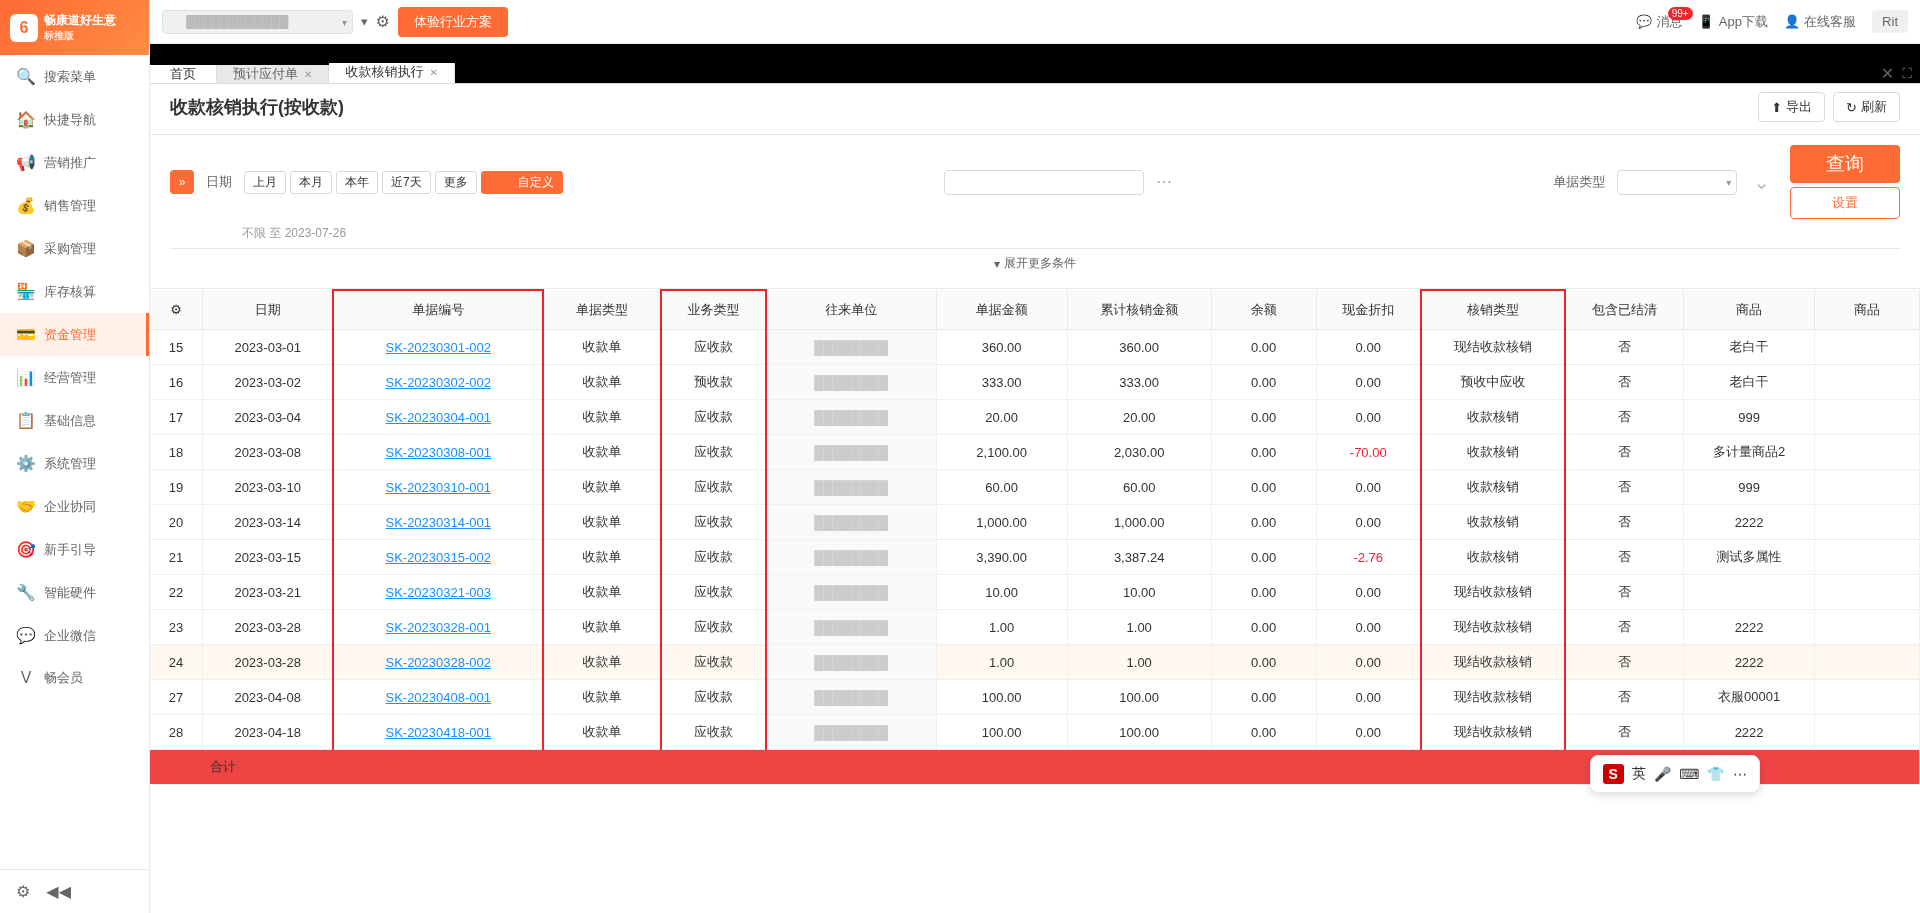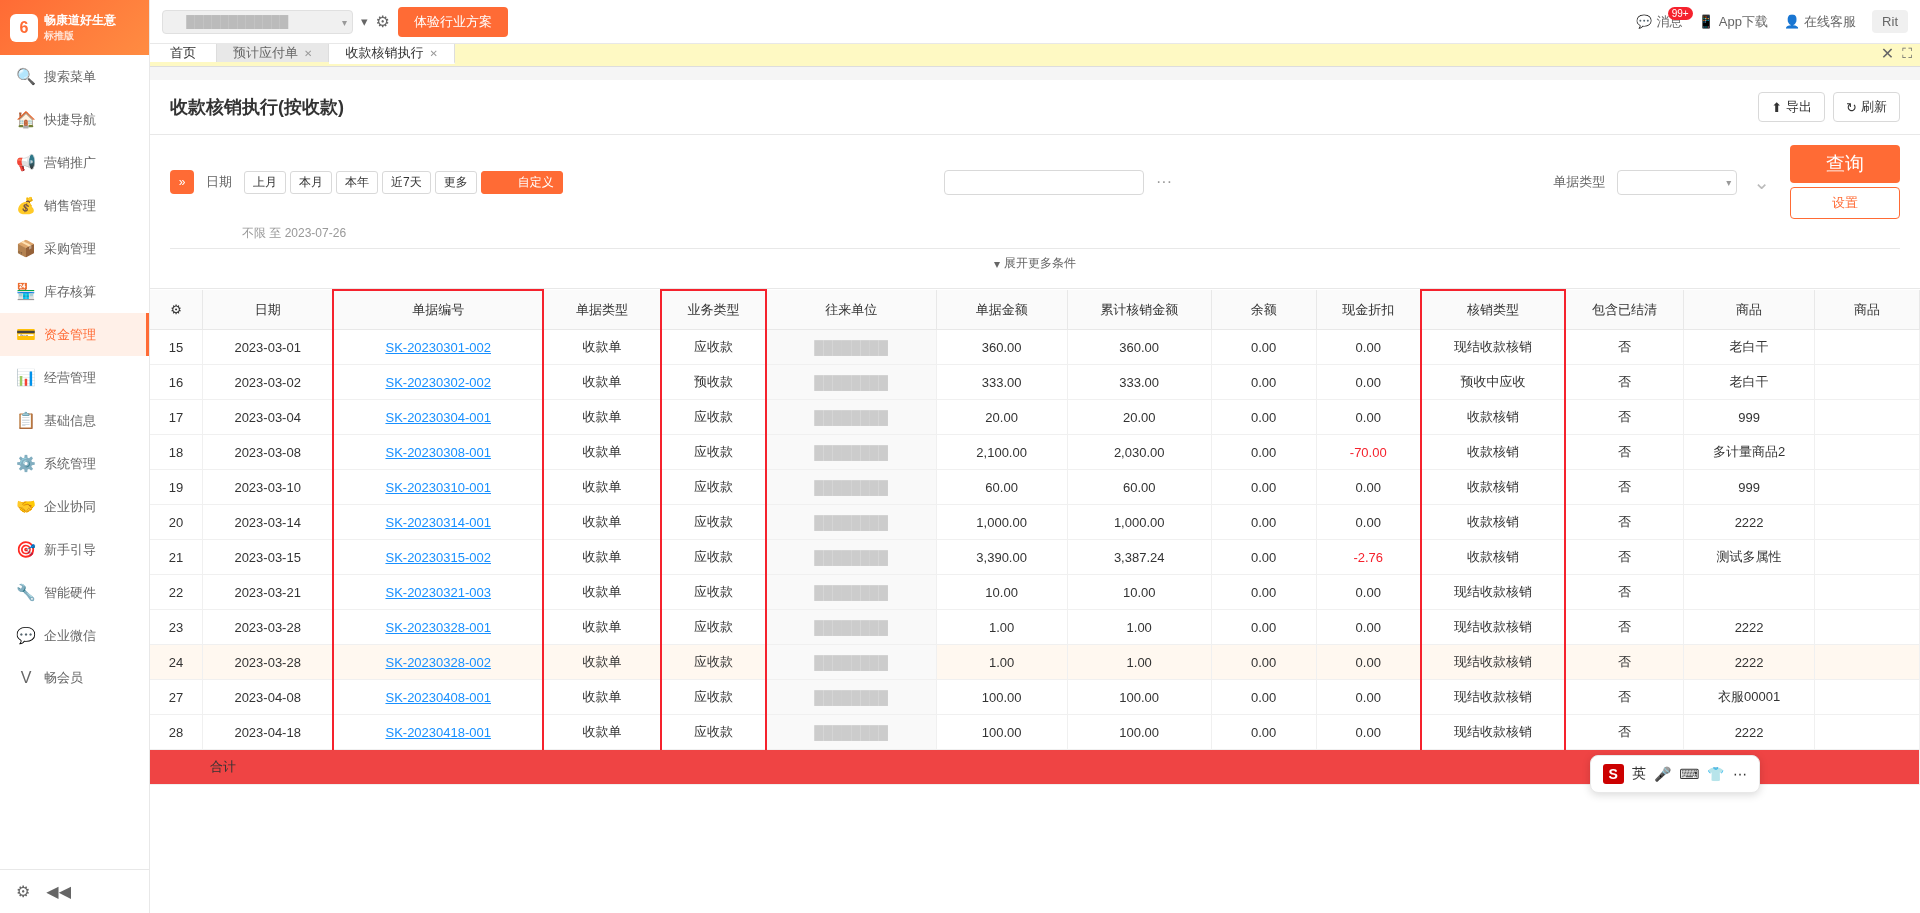"首页" .tabbar { align-items: flex-start -> flex-end; background: #fef9c3 -> #000000; height: 23px -> 40px }
